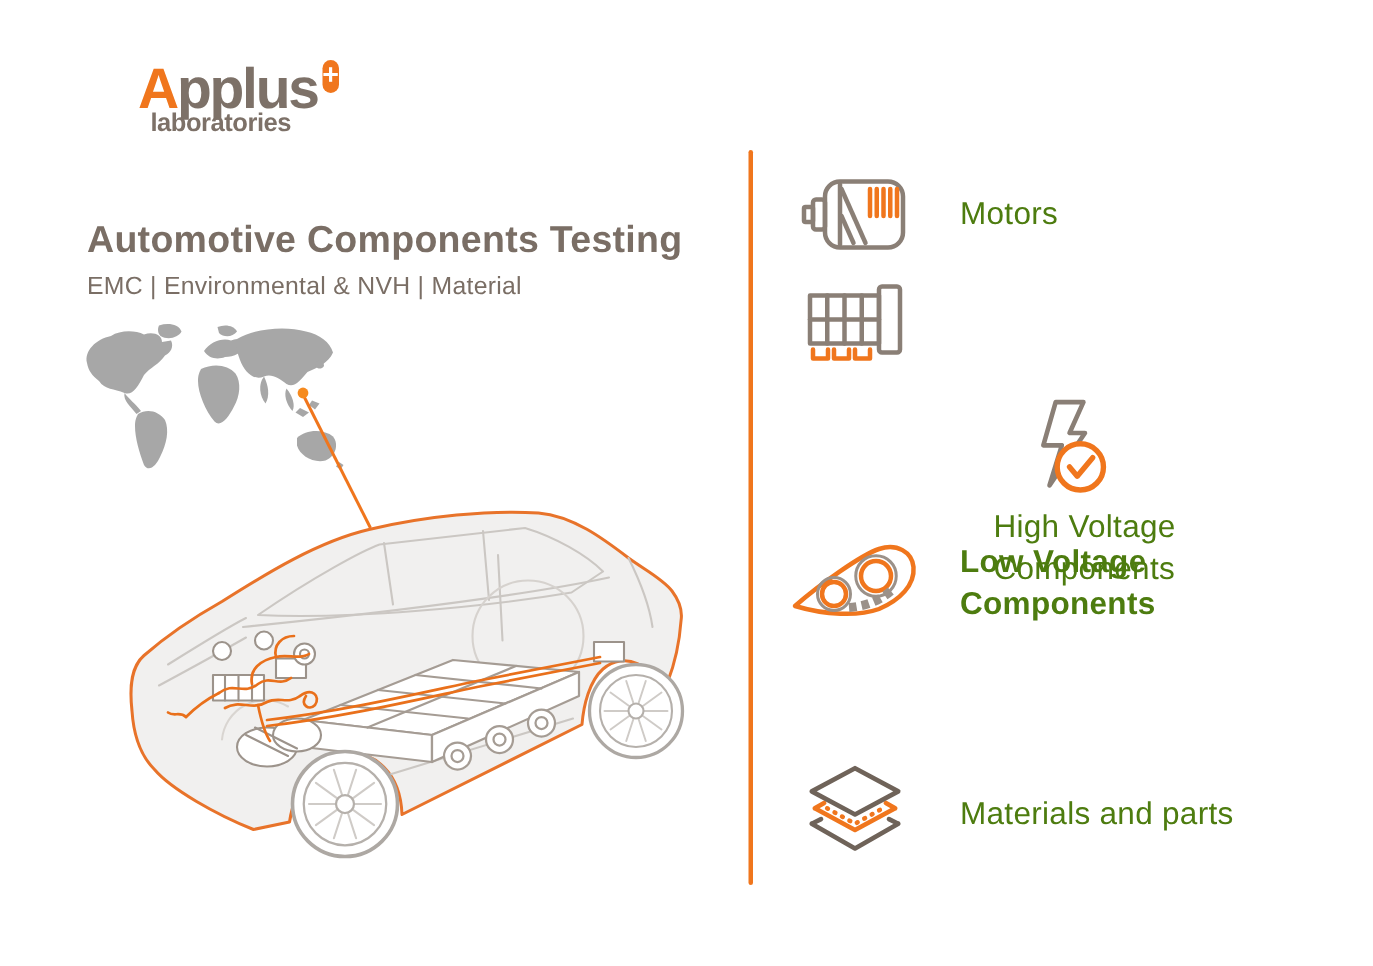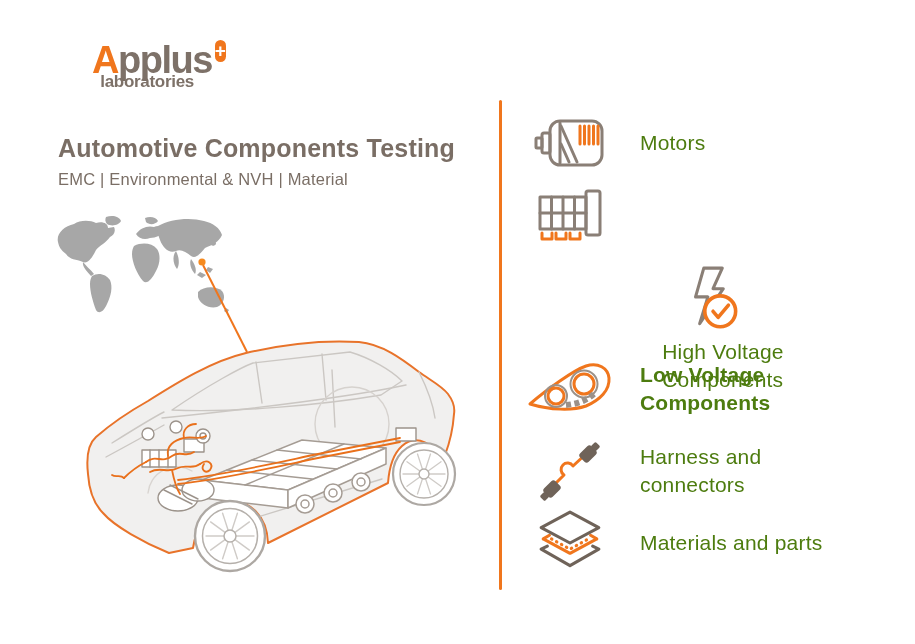"Automotive Components Testing" .title-block { top: 134px -> 146px }
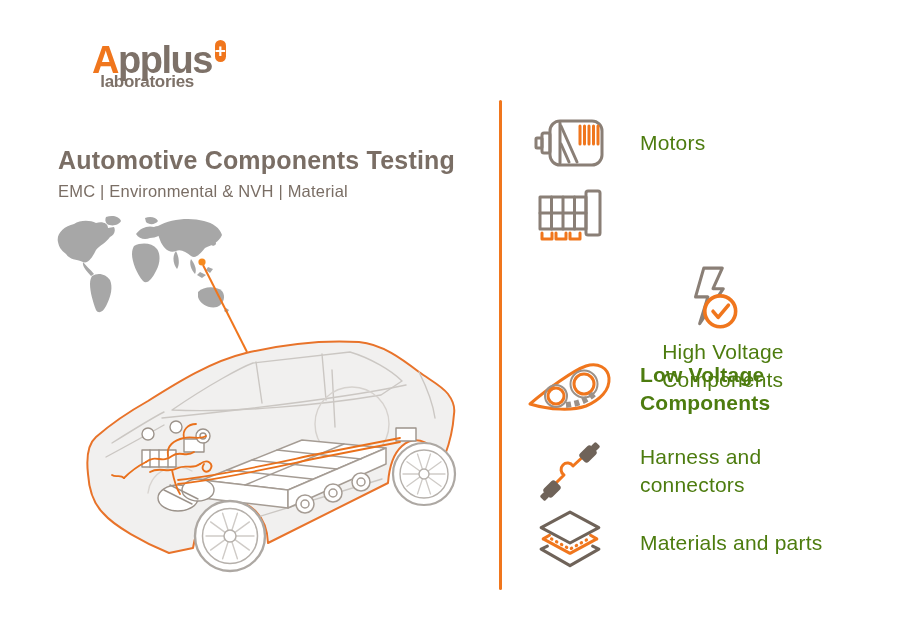"Harness and" div.service-row { html: <div> <div> <svg> <path></path> <g> <rect></rect> <rect></rect> </g> <g> <rect></rect> <rect></rect> </g> </svg> </div> <div>Harness and connectors</div> </div> -> none }
